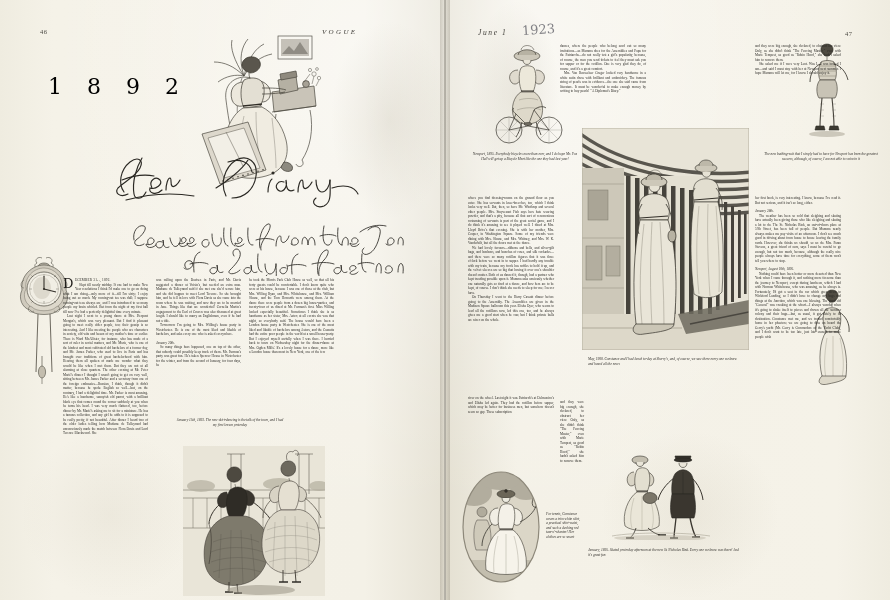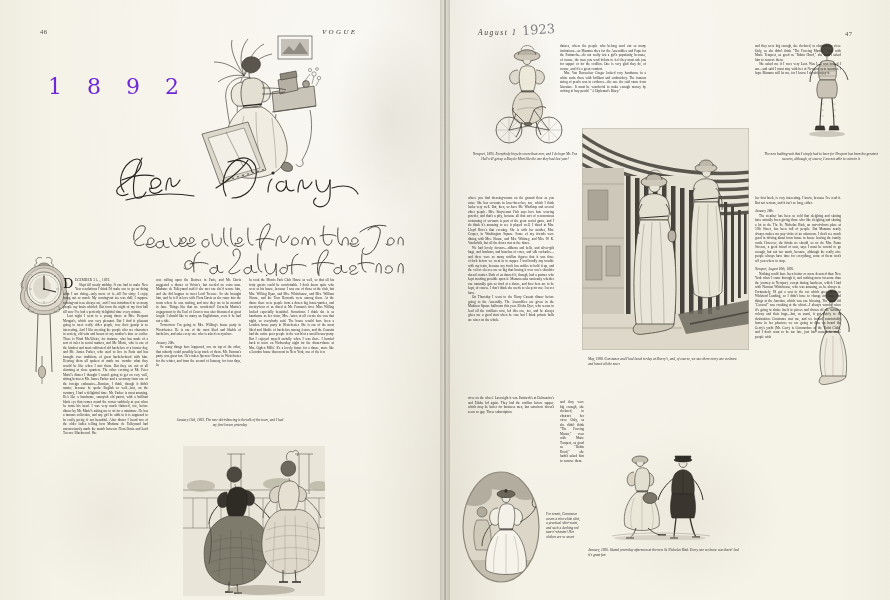"August 1" div.dateline { text: August -> June }
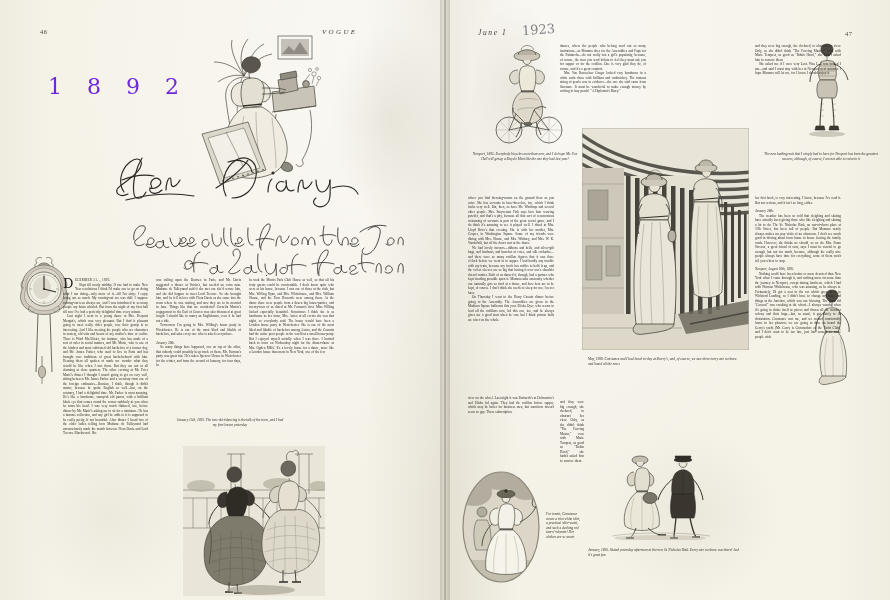"1 8 9 2" .bigyear { color: #6d28d9 -> #000000 }
